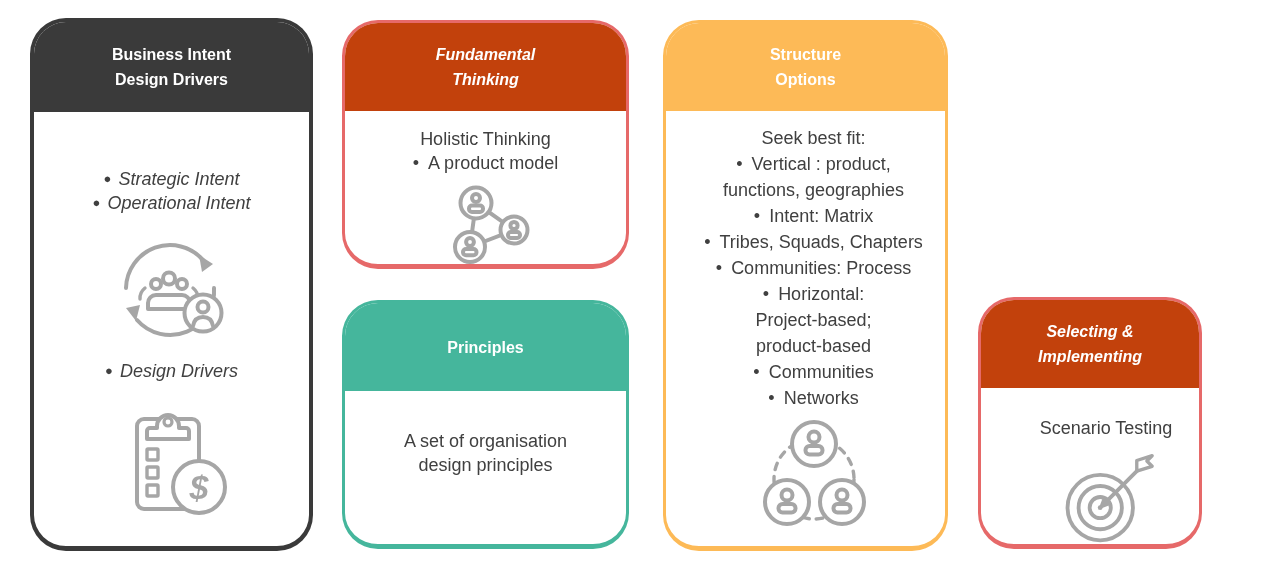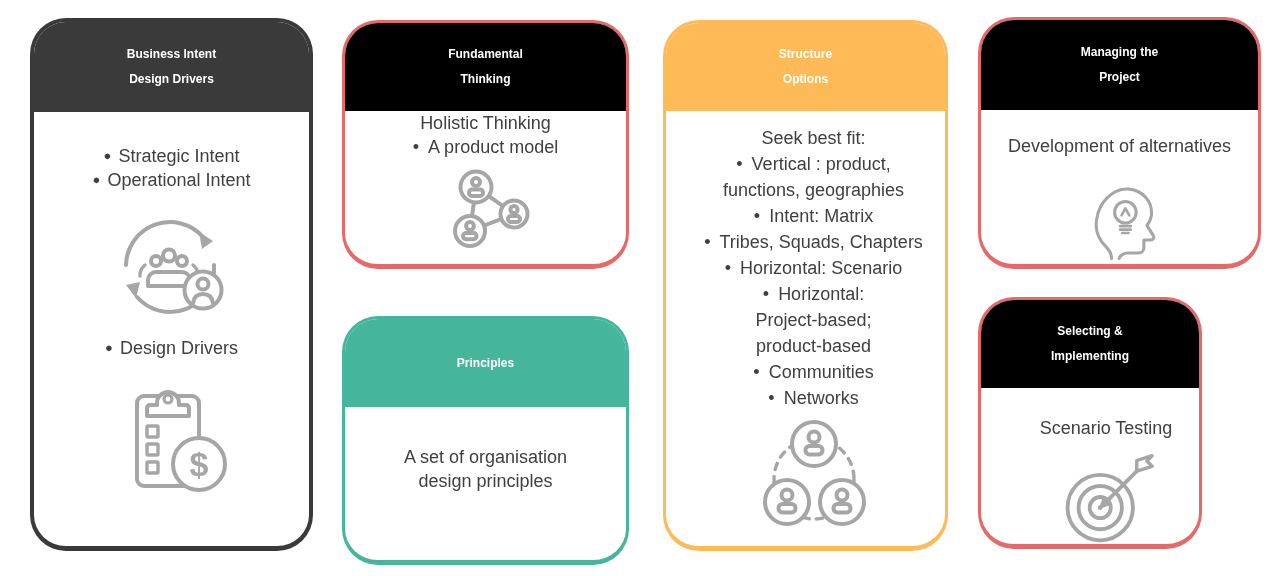"Business Intent" .hd { font-size: 12px -> 16px }
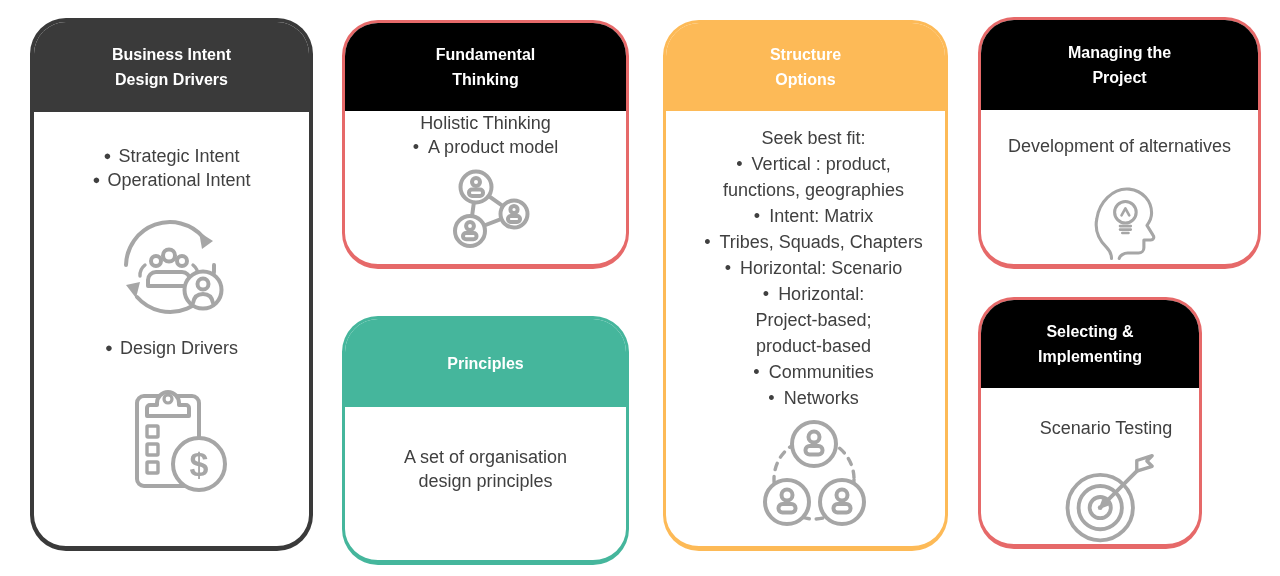"Fundamental" .bg-red { background: #000000 -> #c2410c; font-style: none -> italic }
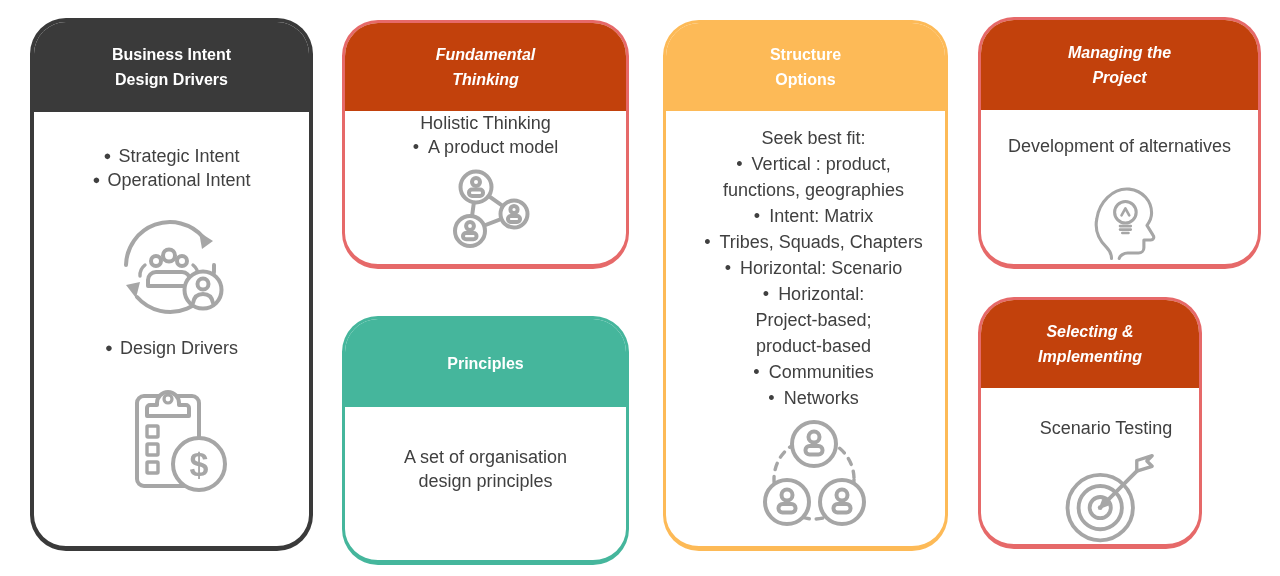"Managing the" section.card { html: <section> <header> <div>Managing the</div> <div>Project</div> </header> <div> <div>Development of alternatives</div> <svg> <path></path> <circle></circle> <path></path> <path></path> </svg> </div> </section> -> none }
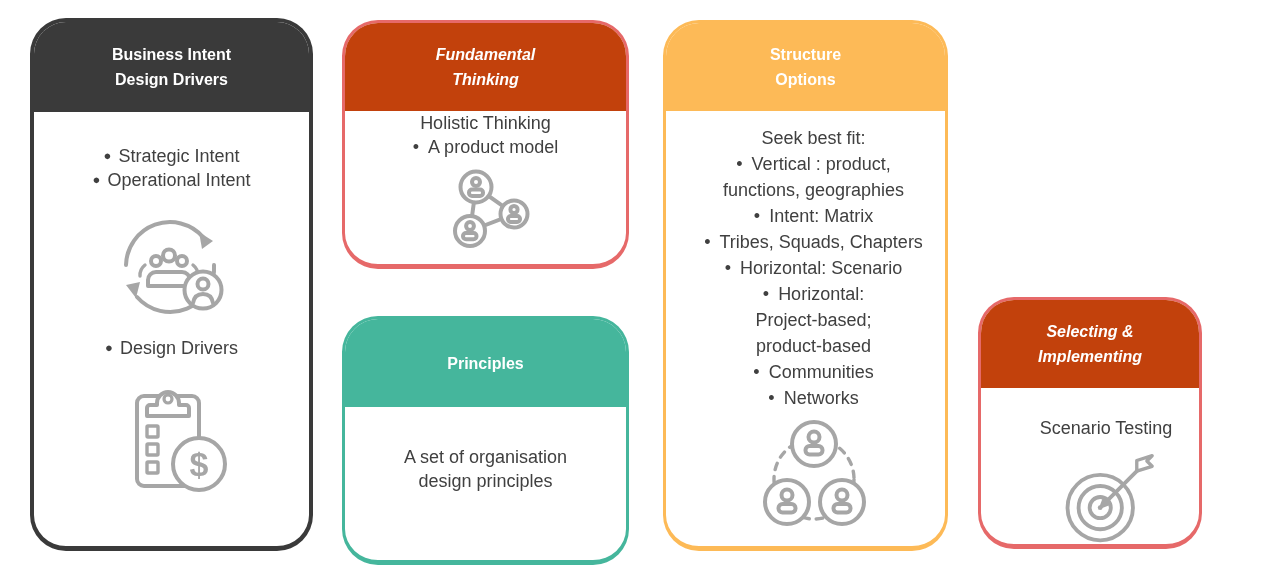"Holistic Thinking" div.bd { padding-top: none -> 16px }
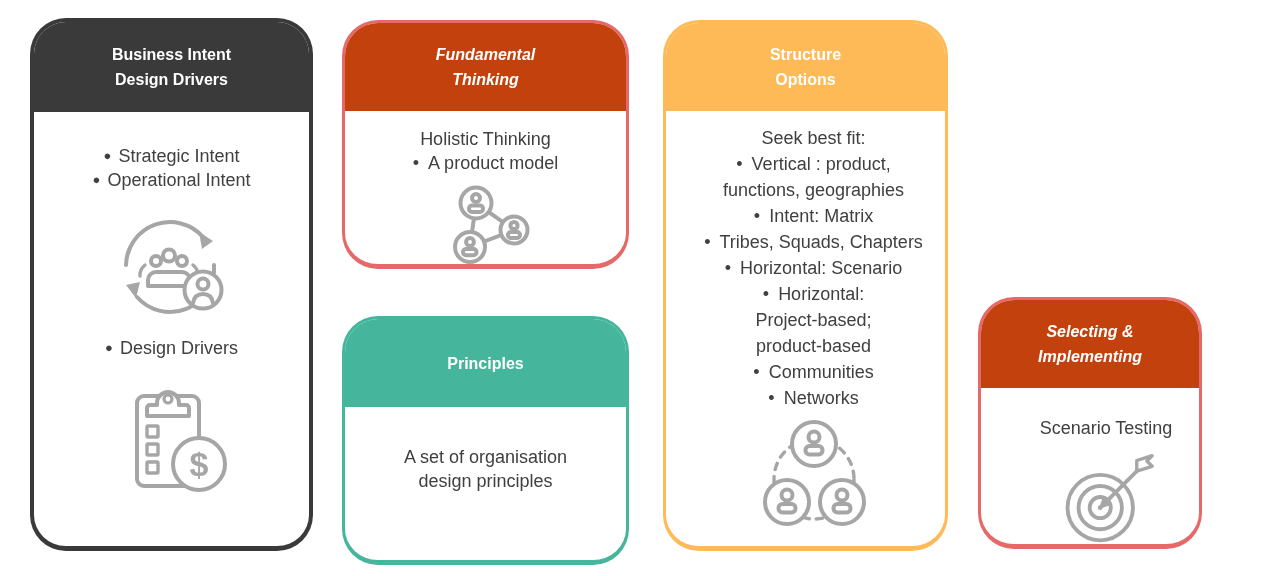"● Strategic Intent" div.bd { font-style: none -> italic; padding-top: 32px -> 55px }
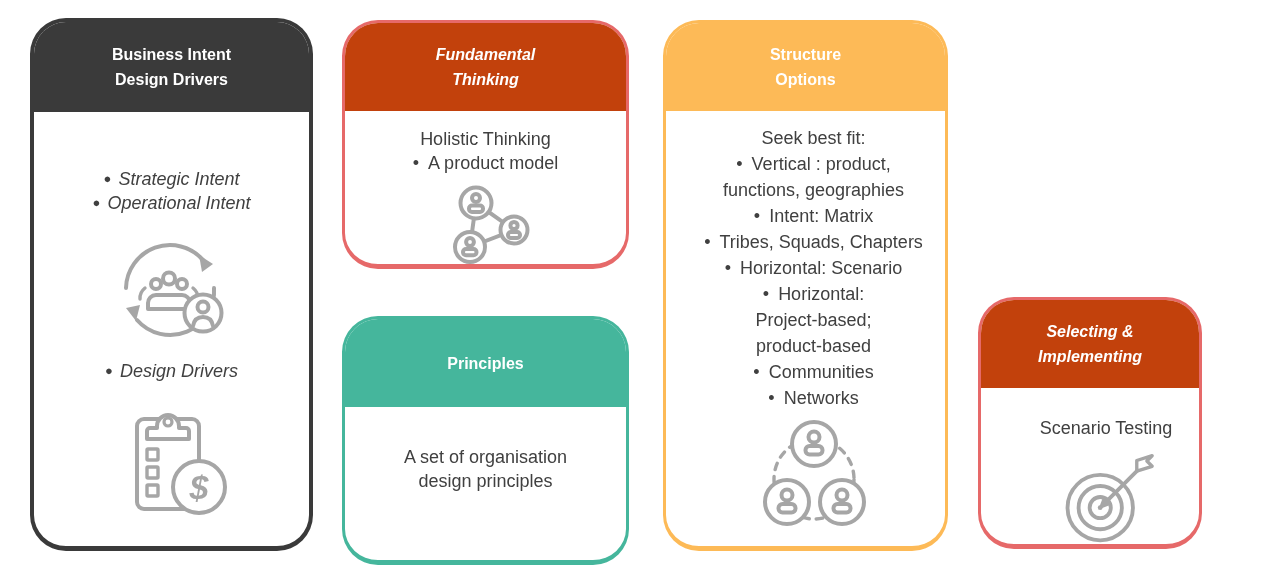"Horizontal: Scenario" span { text: Horizontal: Scenario -> Communities: Process }
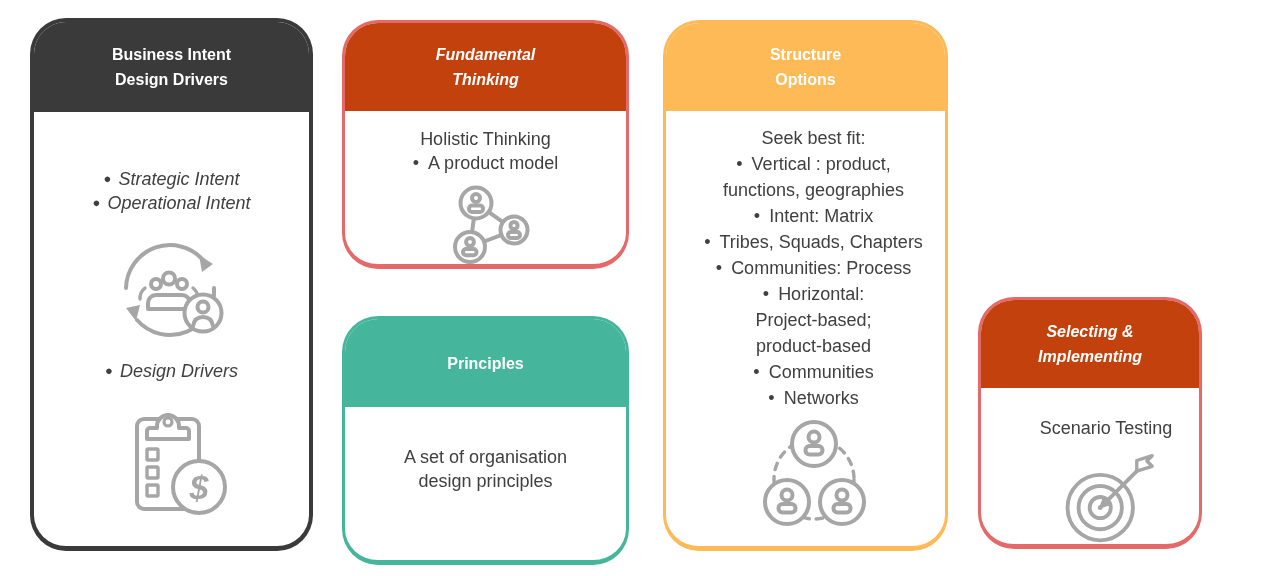"Principles" .c-teal { margin-top: 16px -> none }
